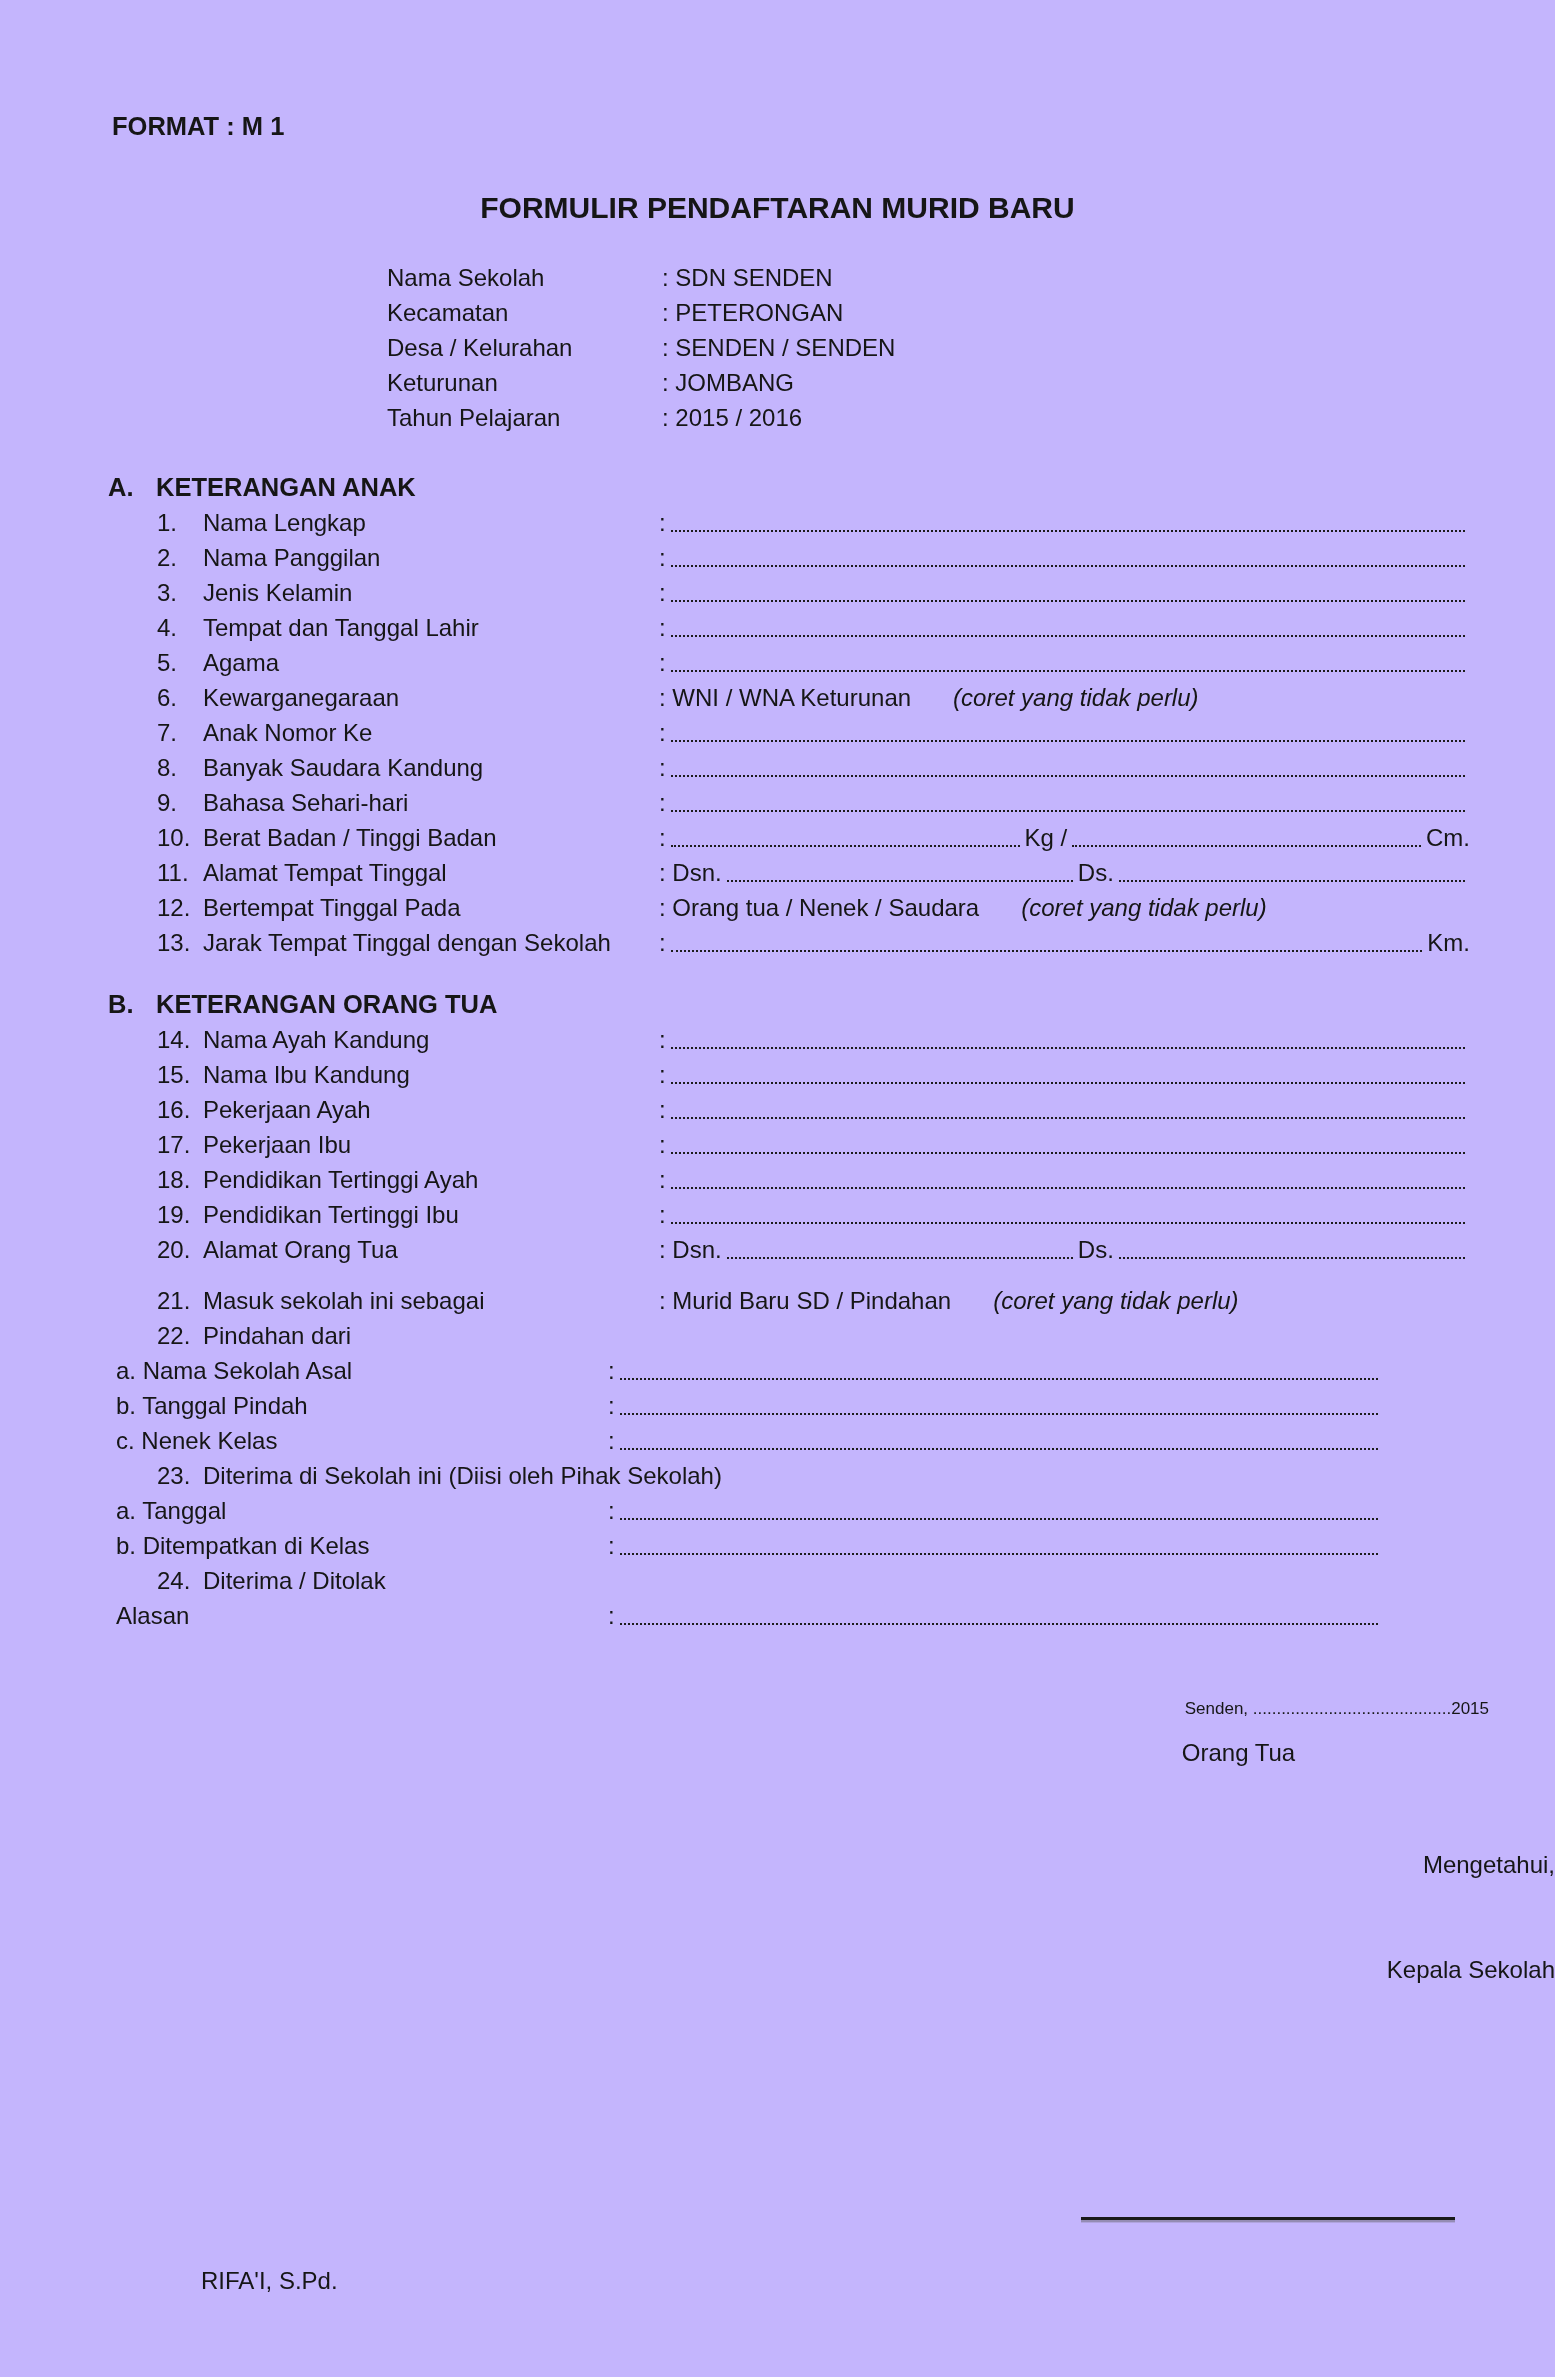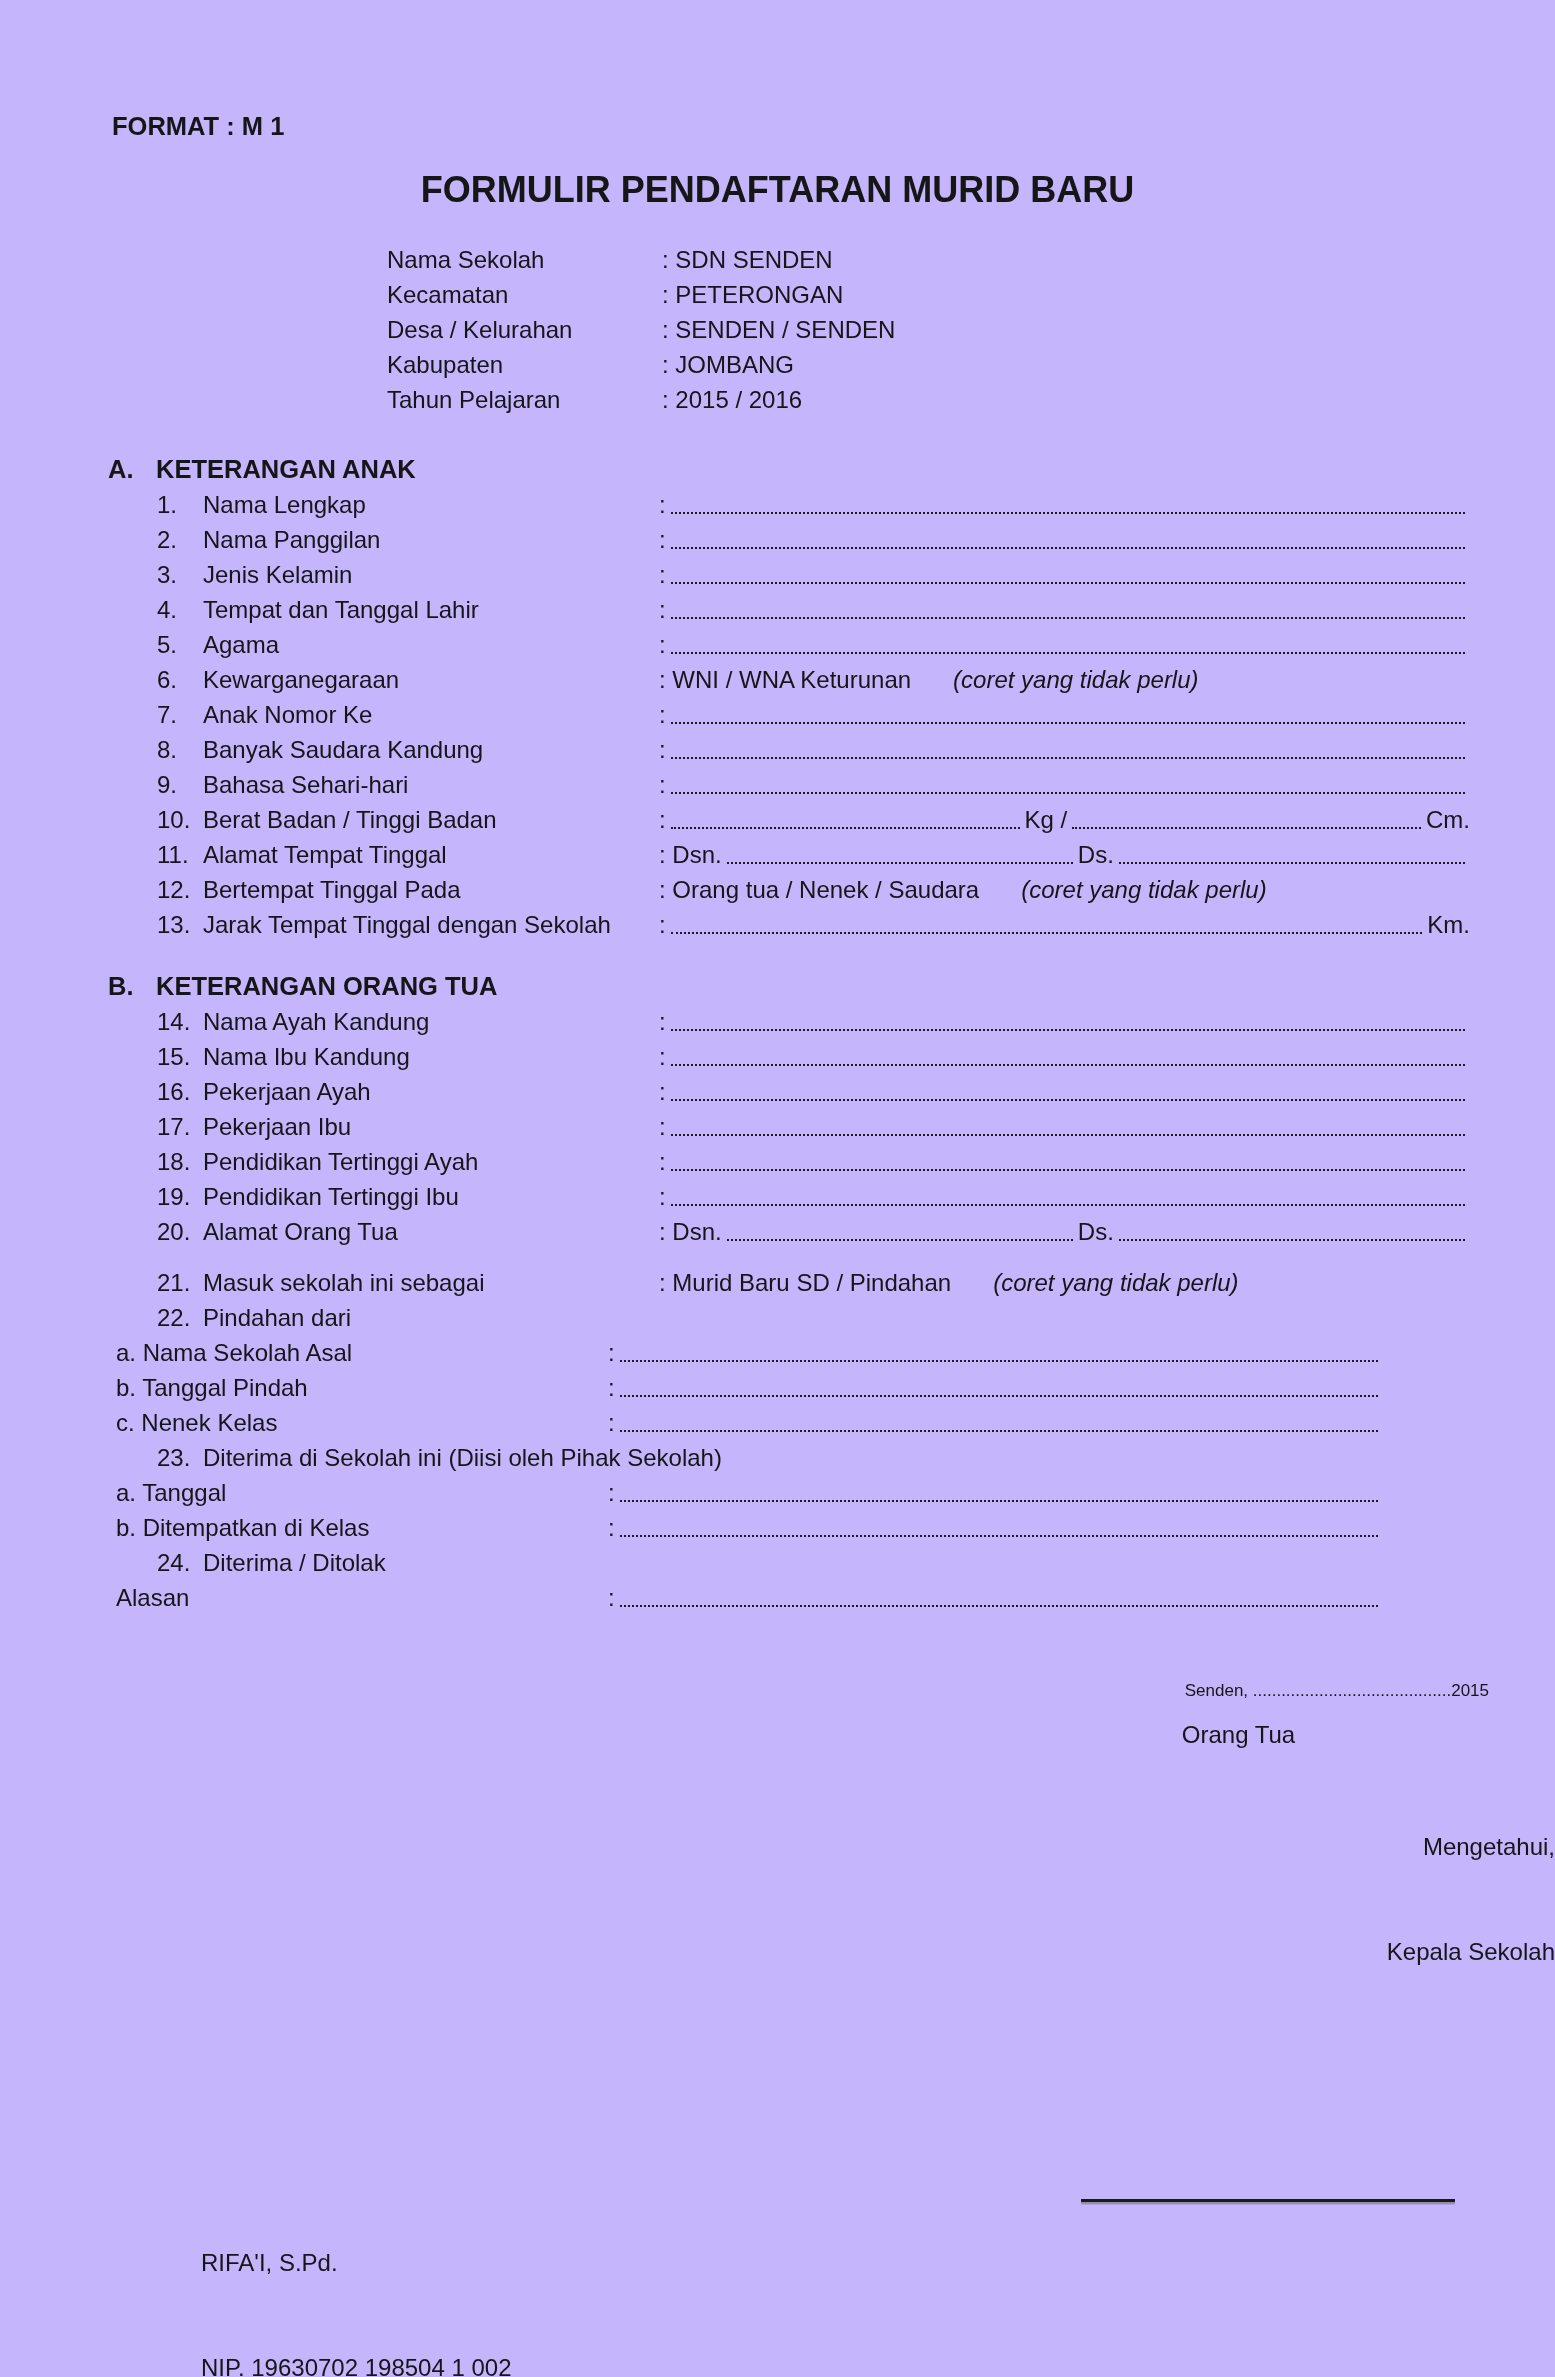"FORMULIR PENDAFTARAN MURID BARU" .title { font-size: 36px -> 30px; margin-top: 32px -> 50px }
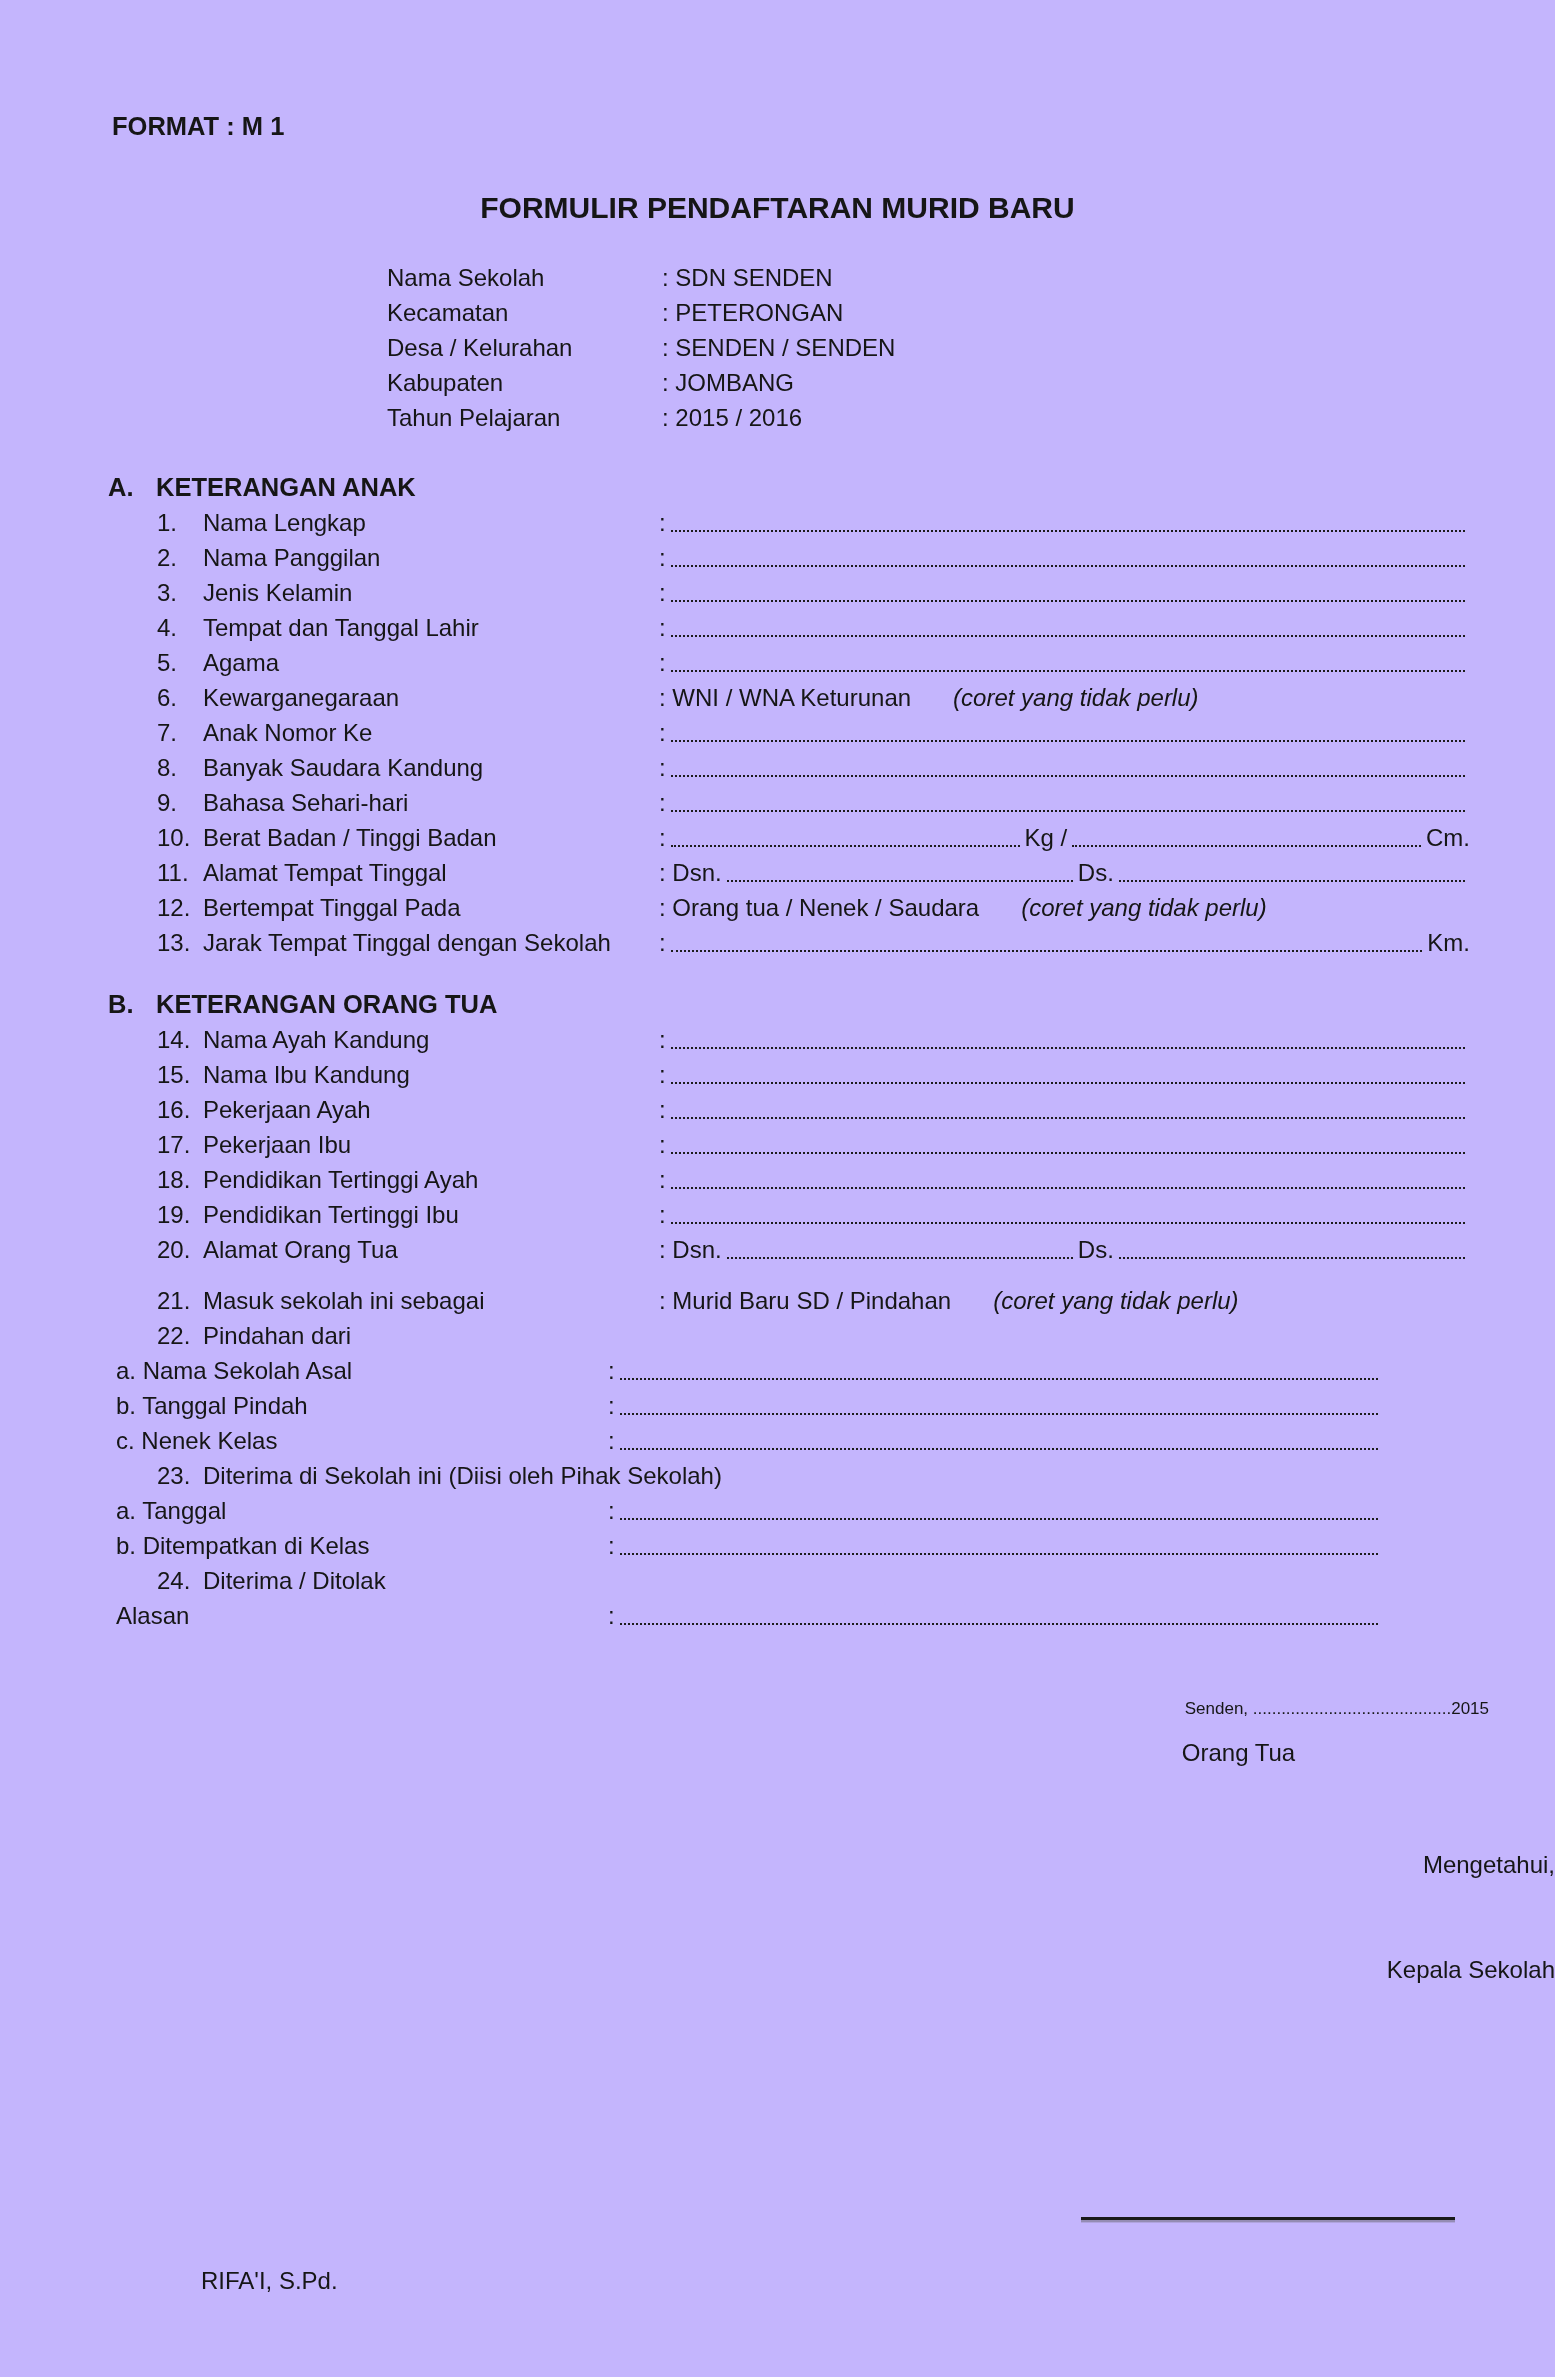"Kabupaten" div.s-label { text: Kabupaten -> Keturunan }
